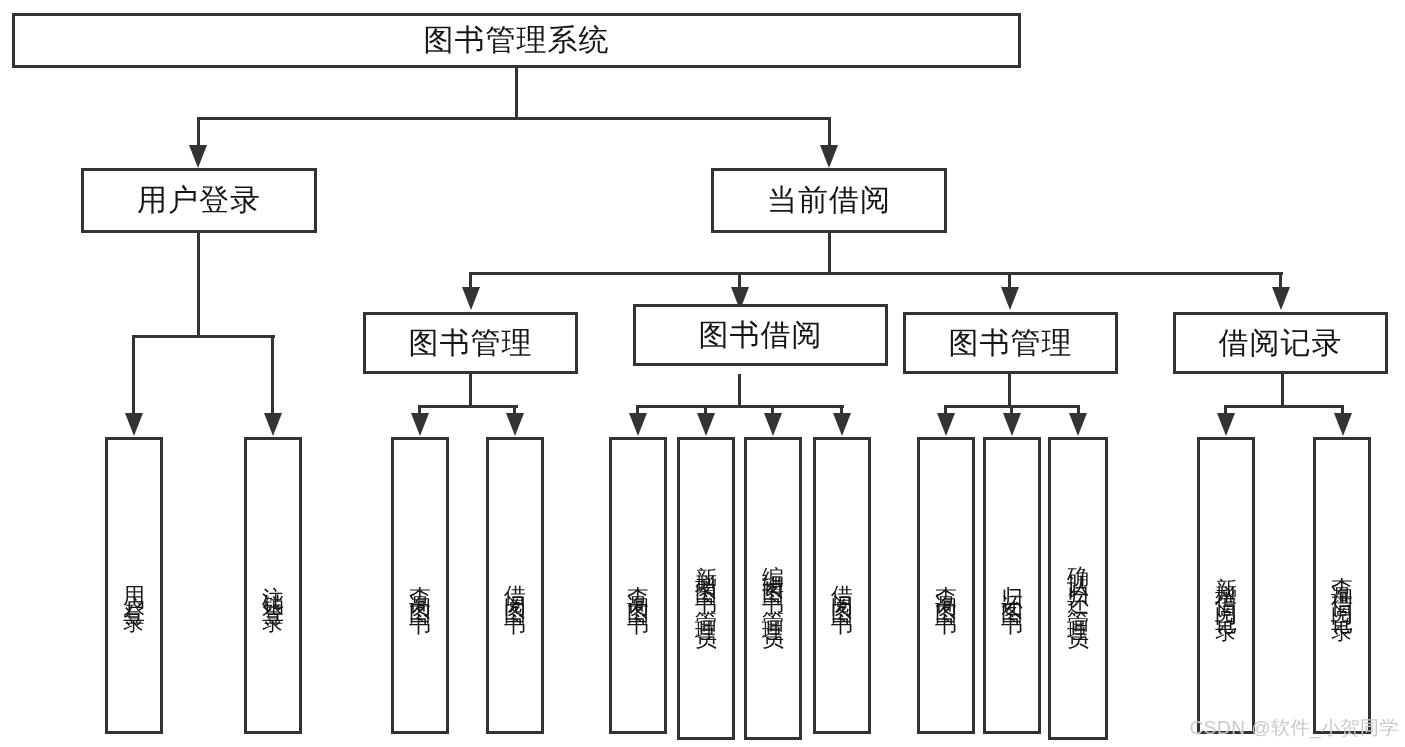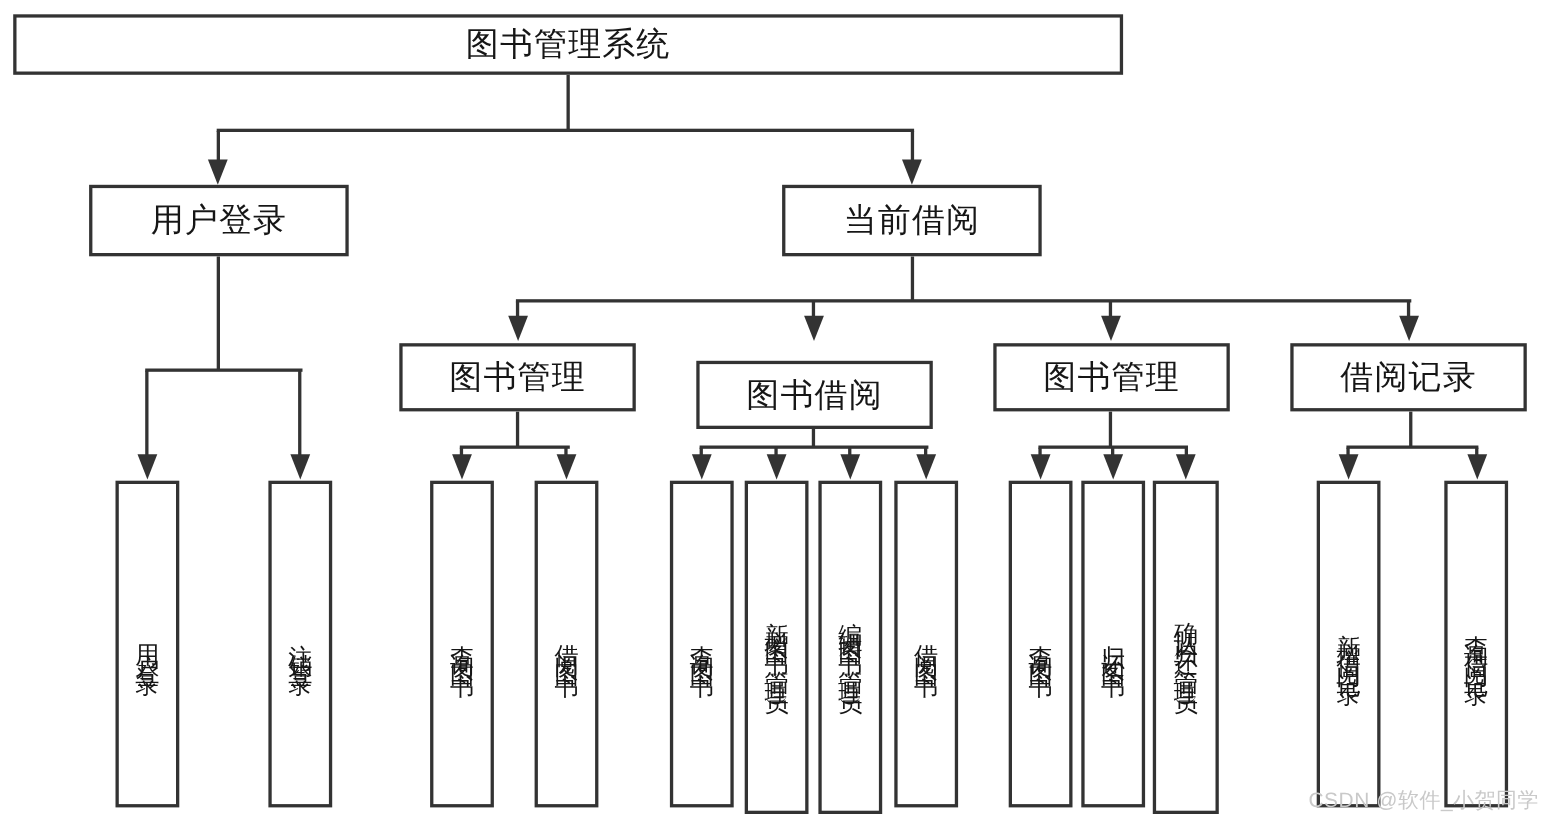"图书借阅" div.node { top: 328px -> 304px; width: 215px -> 255px }
